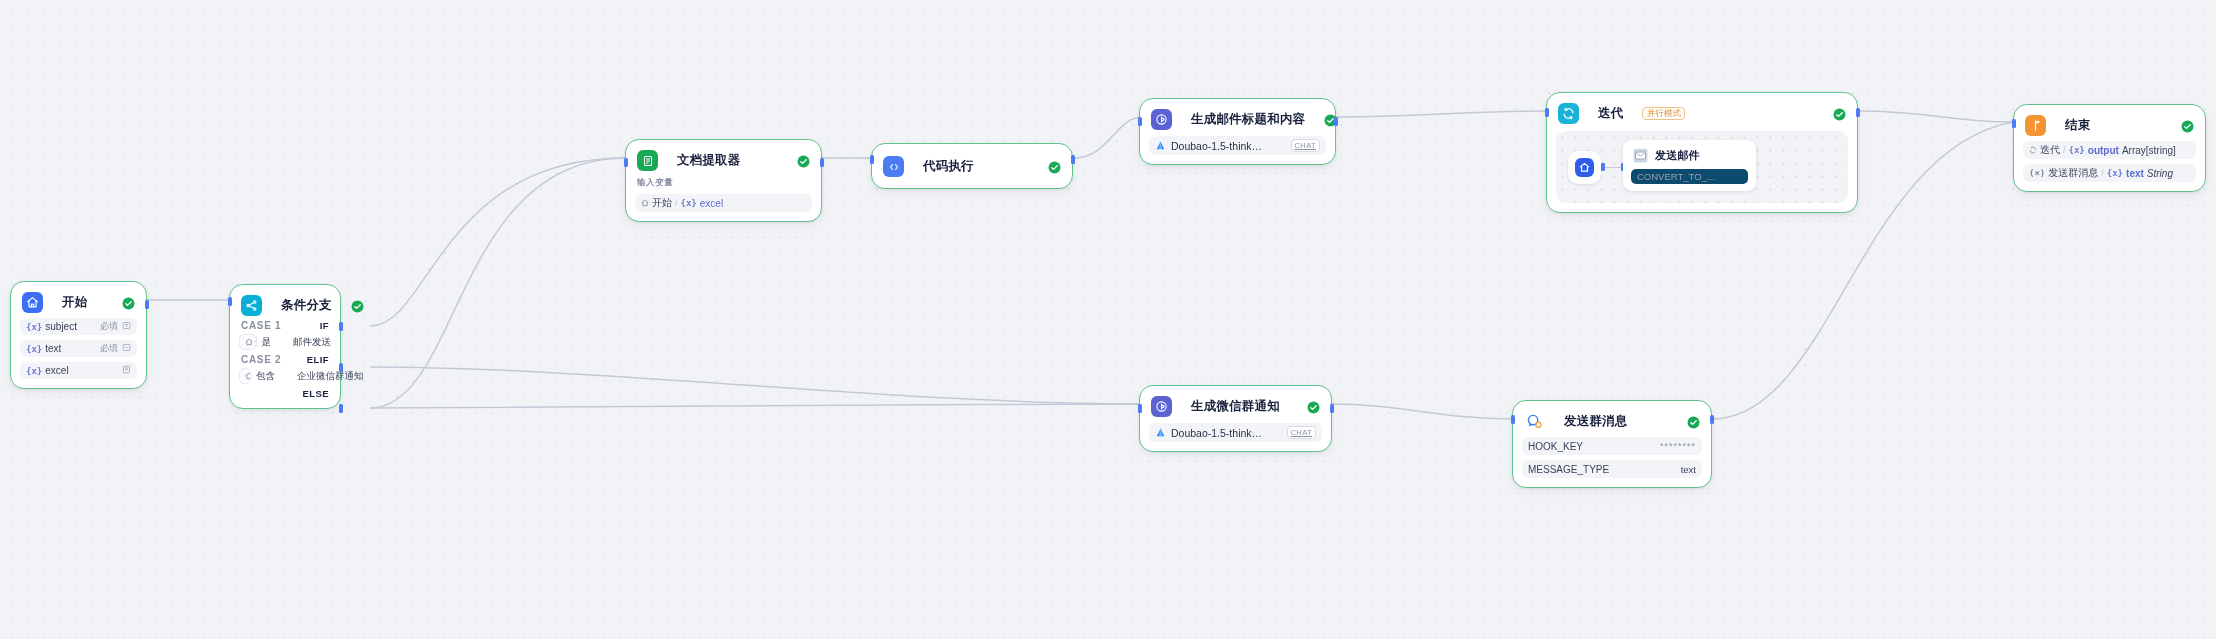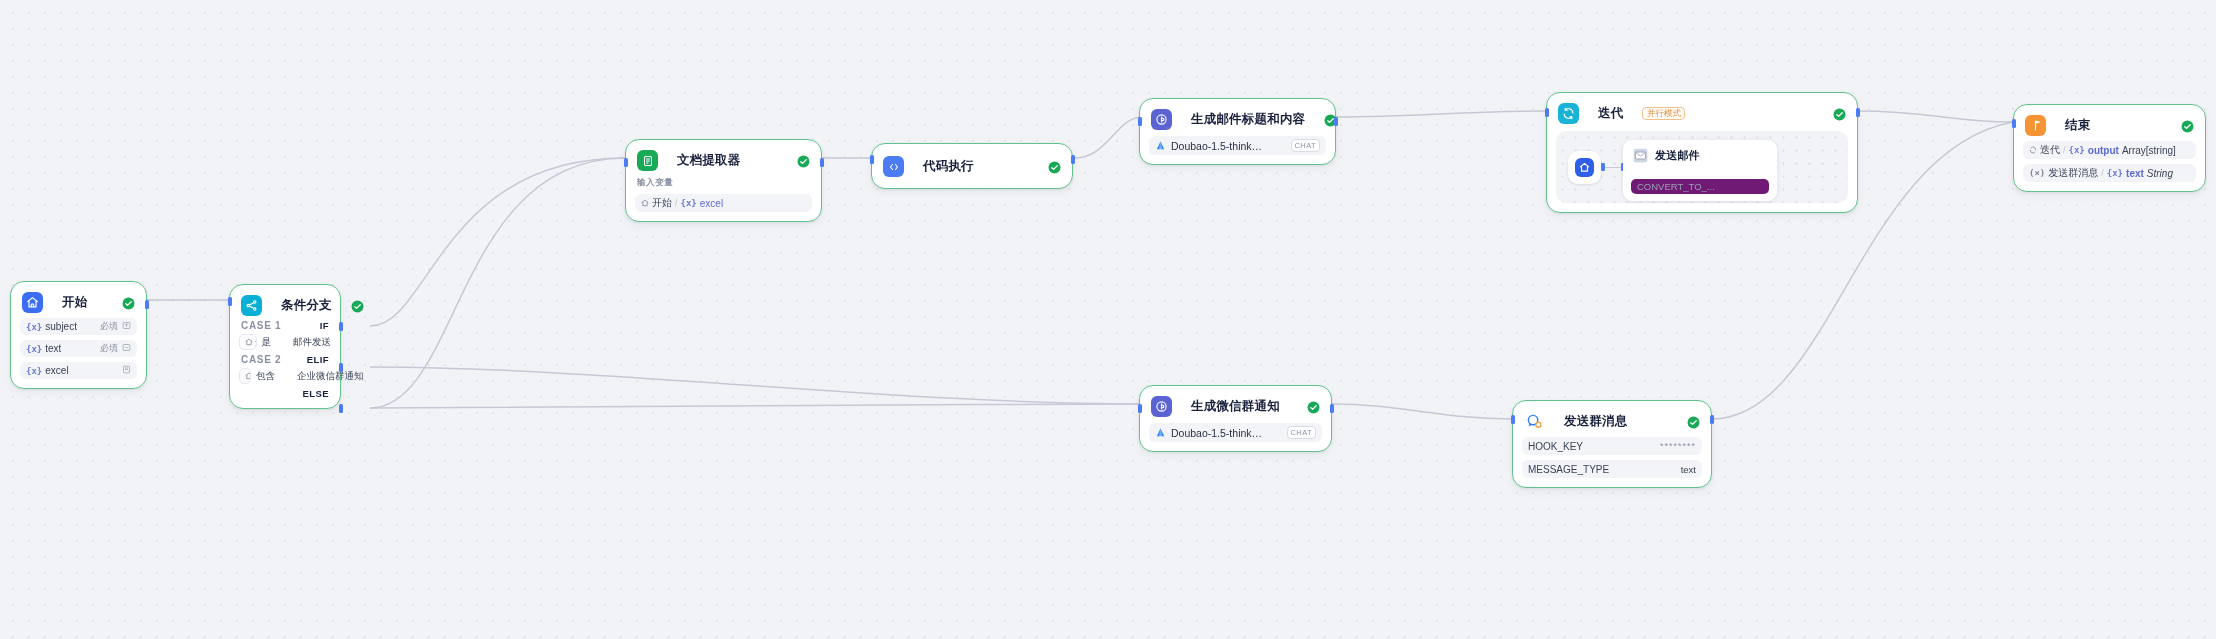"CHAT" .chat-badge { text-decoration: none -> underline }
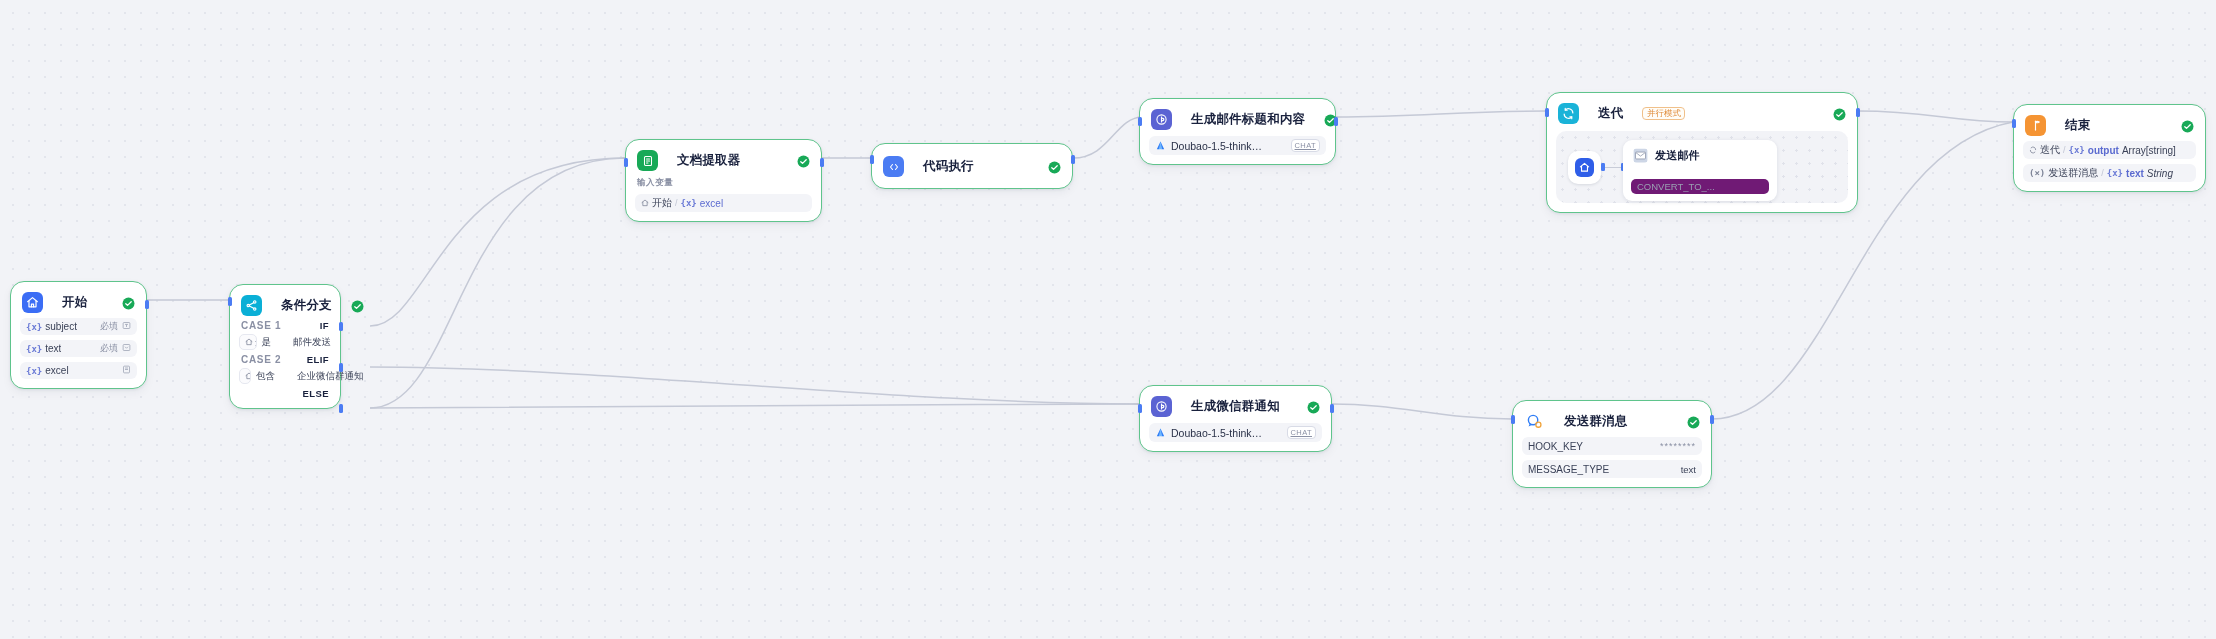"发送邮件" .subnode { width: 154px -> 133px }
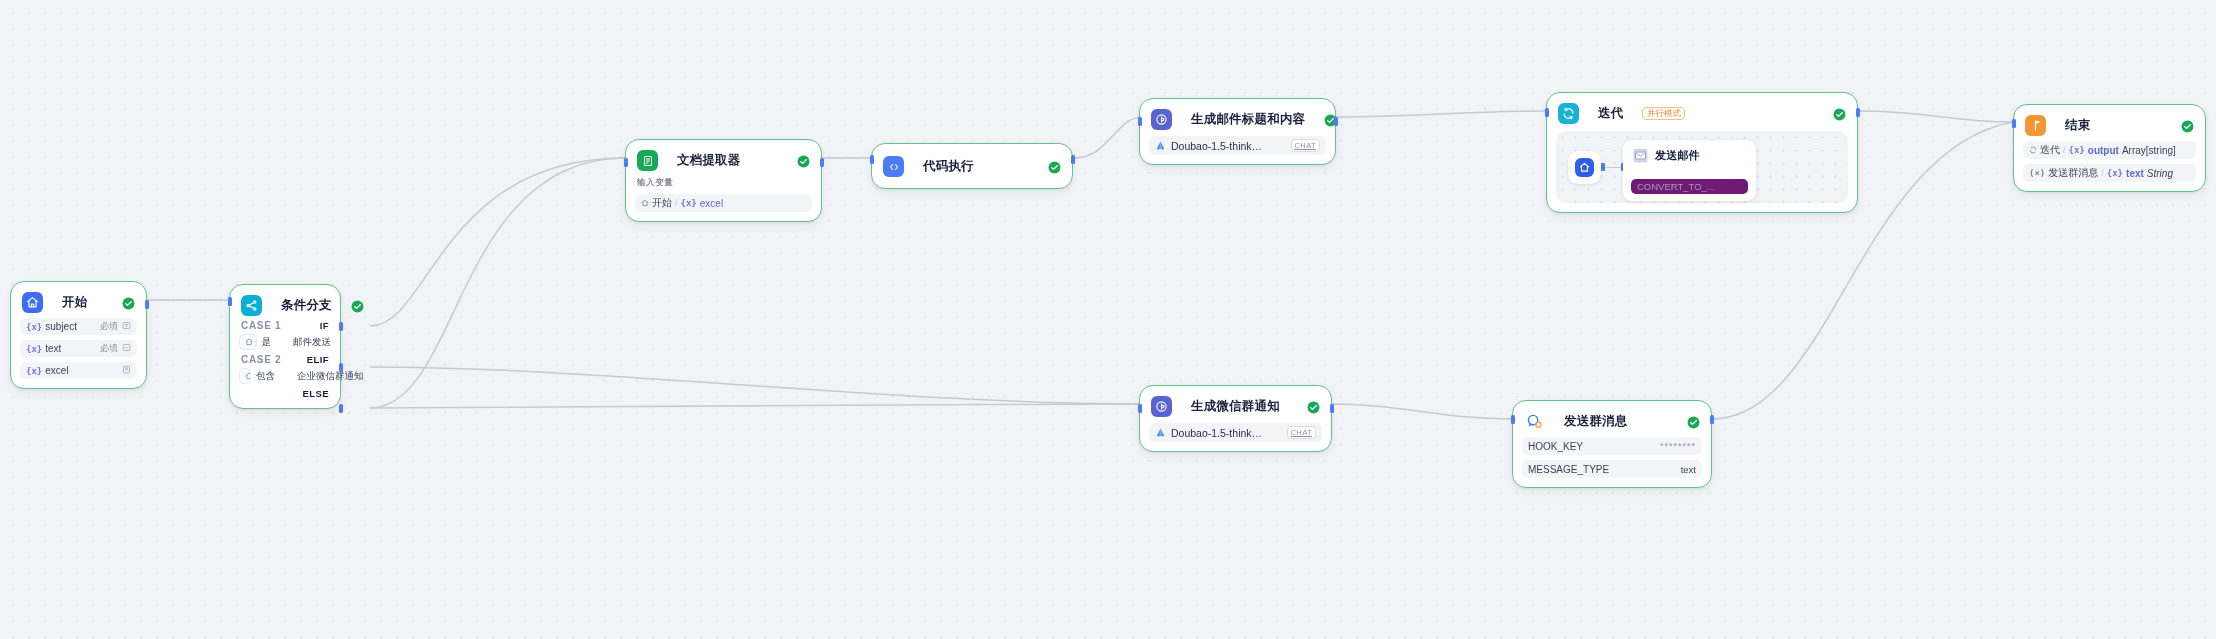"CONVERT_TO_..." .subrow { background: #701a75 -> #0c4a6e; margin-top: 16px -> 6px }
